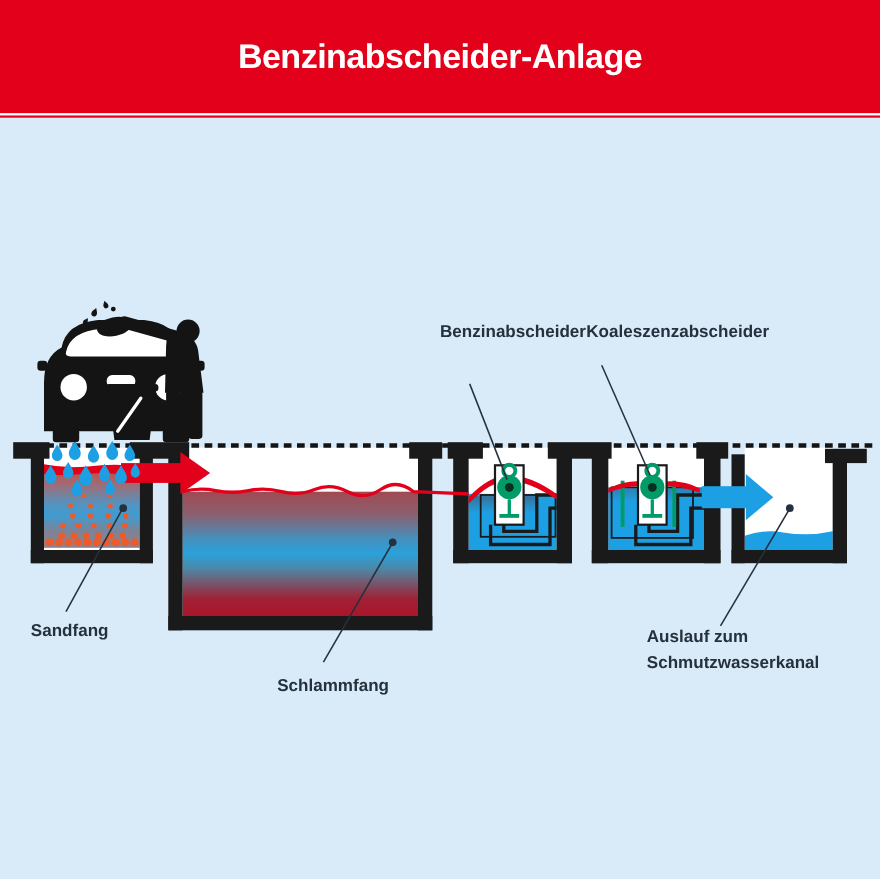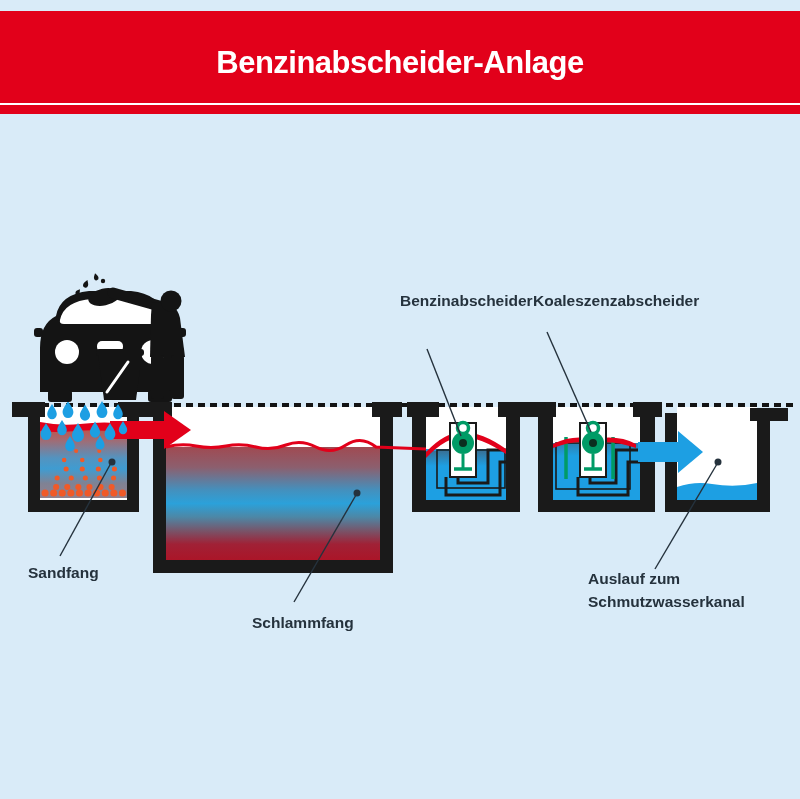"Benzinabscheider-Anlage" .header { margin-top: 11px -> none }
